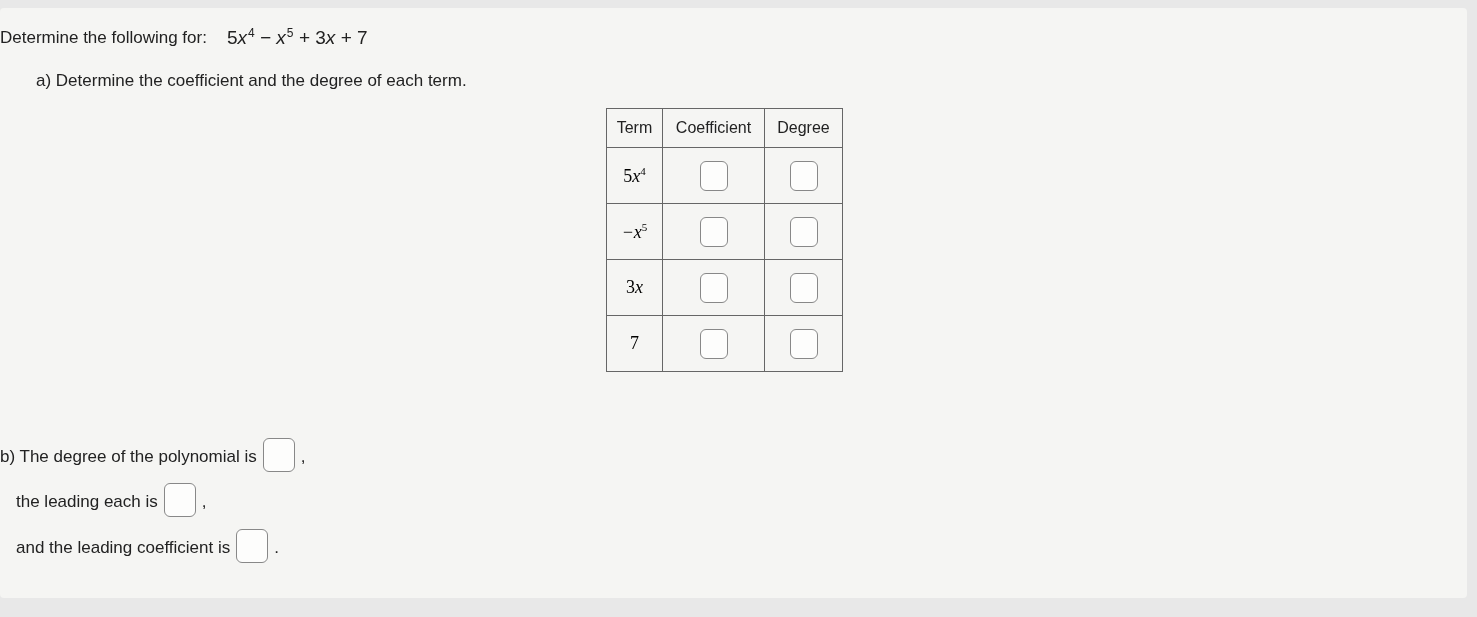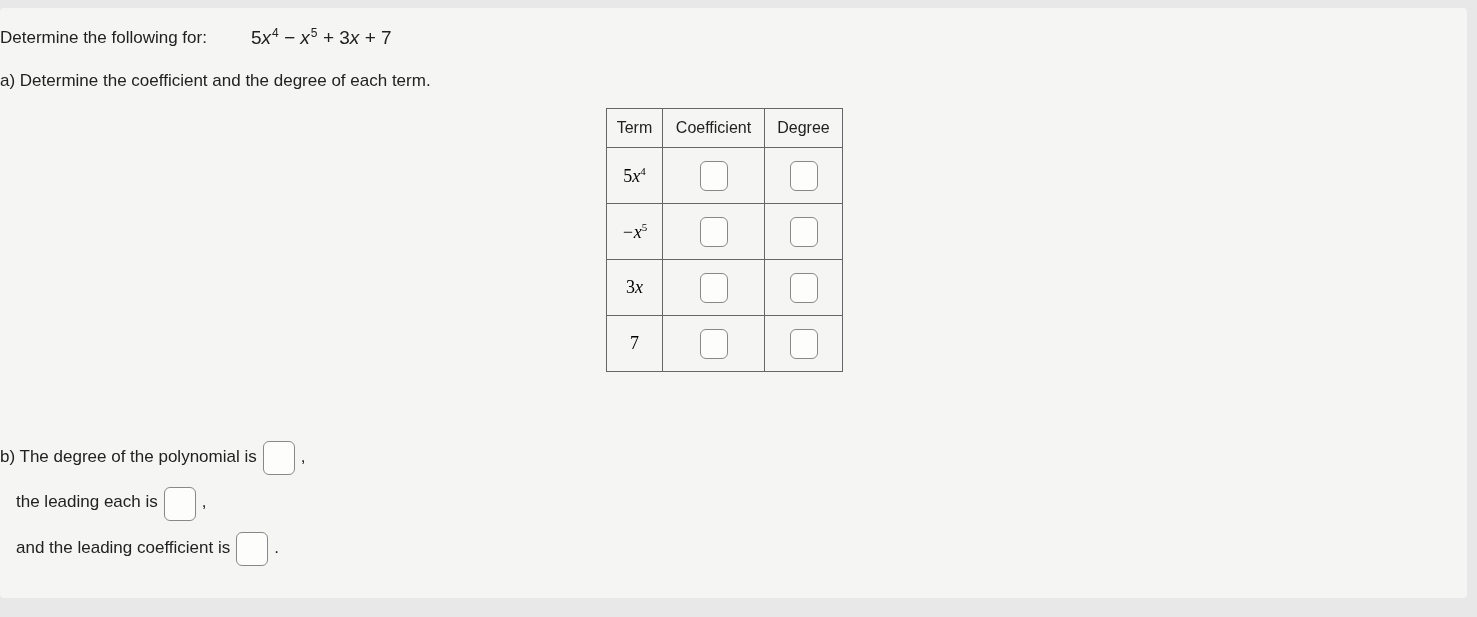"Determine the following for:" .question-intro { gap: 44px -> 20px }
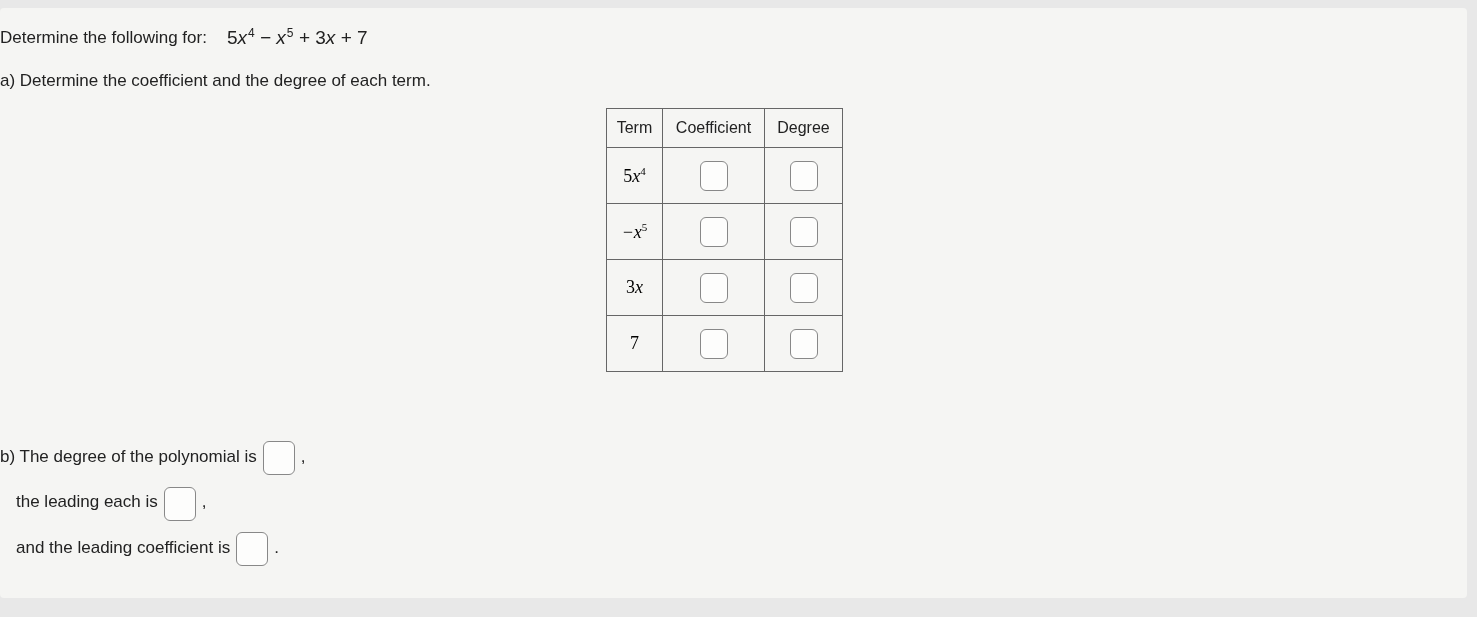"a) Determine the coefficient and" .part-a { padding-left: none -> 36px }
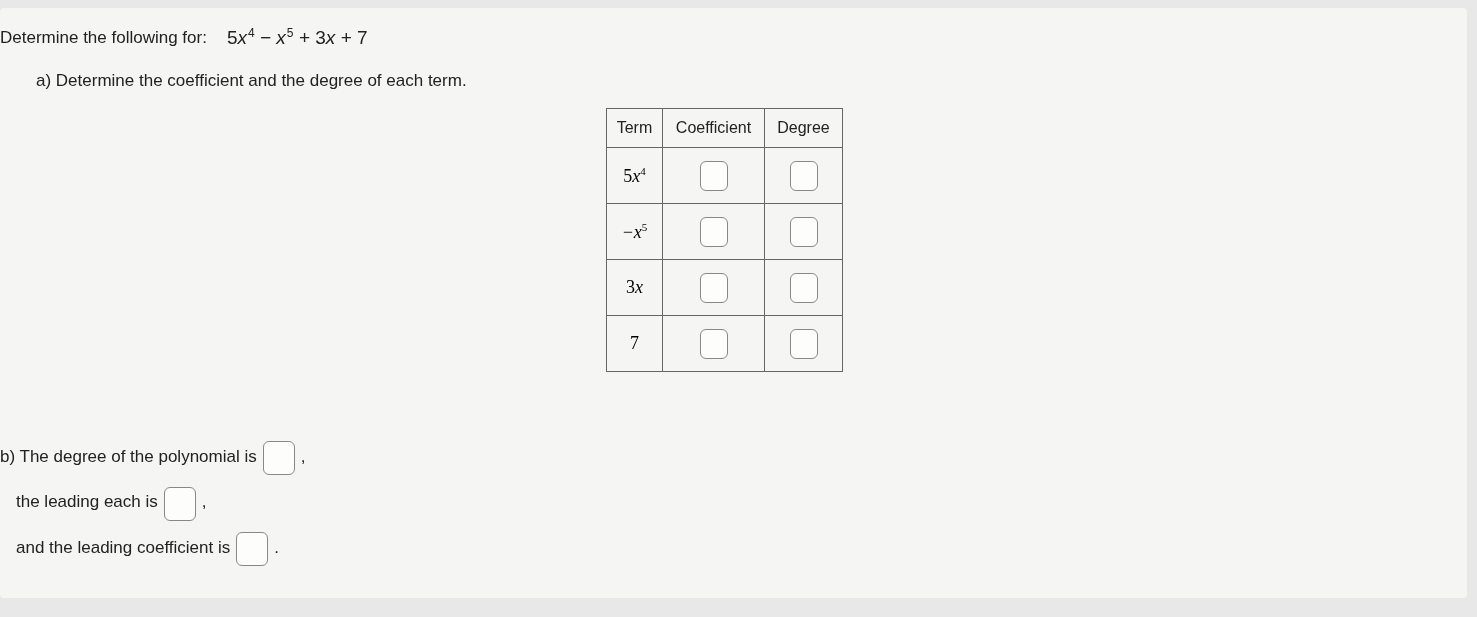"b) The degree of the" .part-b .line { align-items: flex-end -> flex-start }
